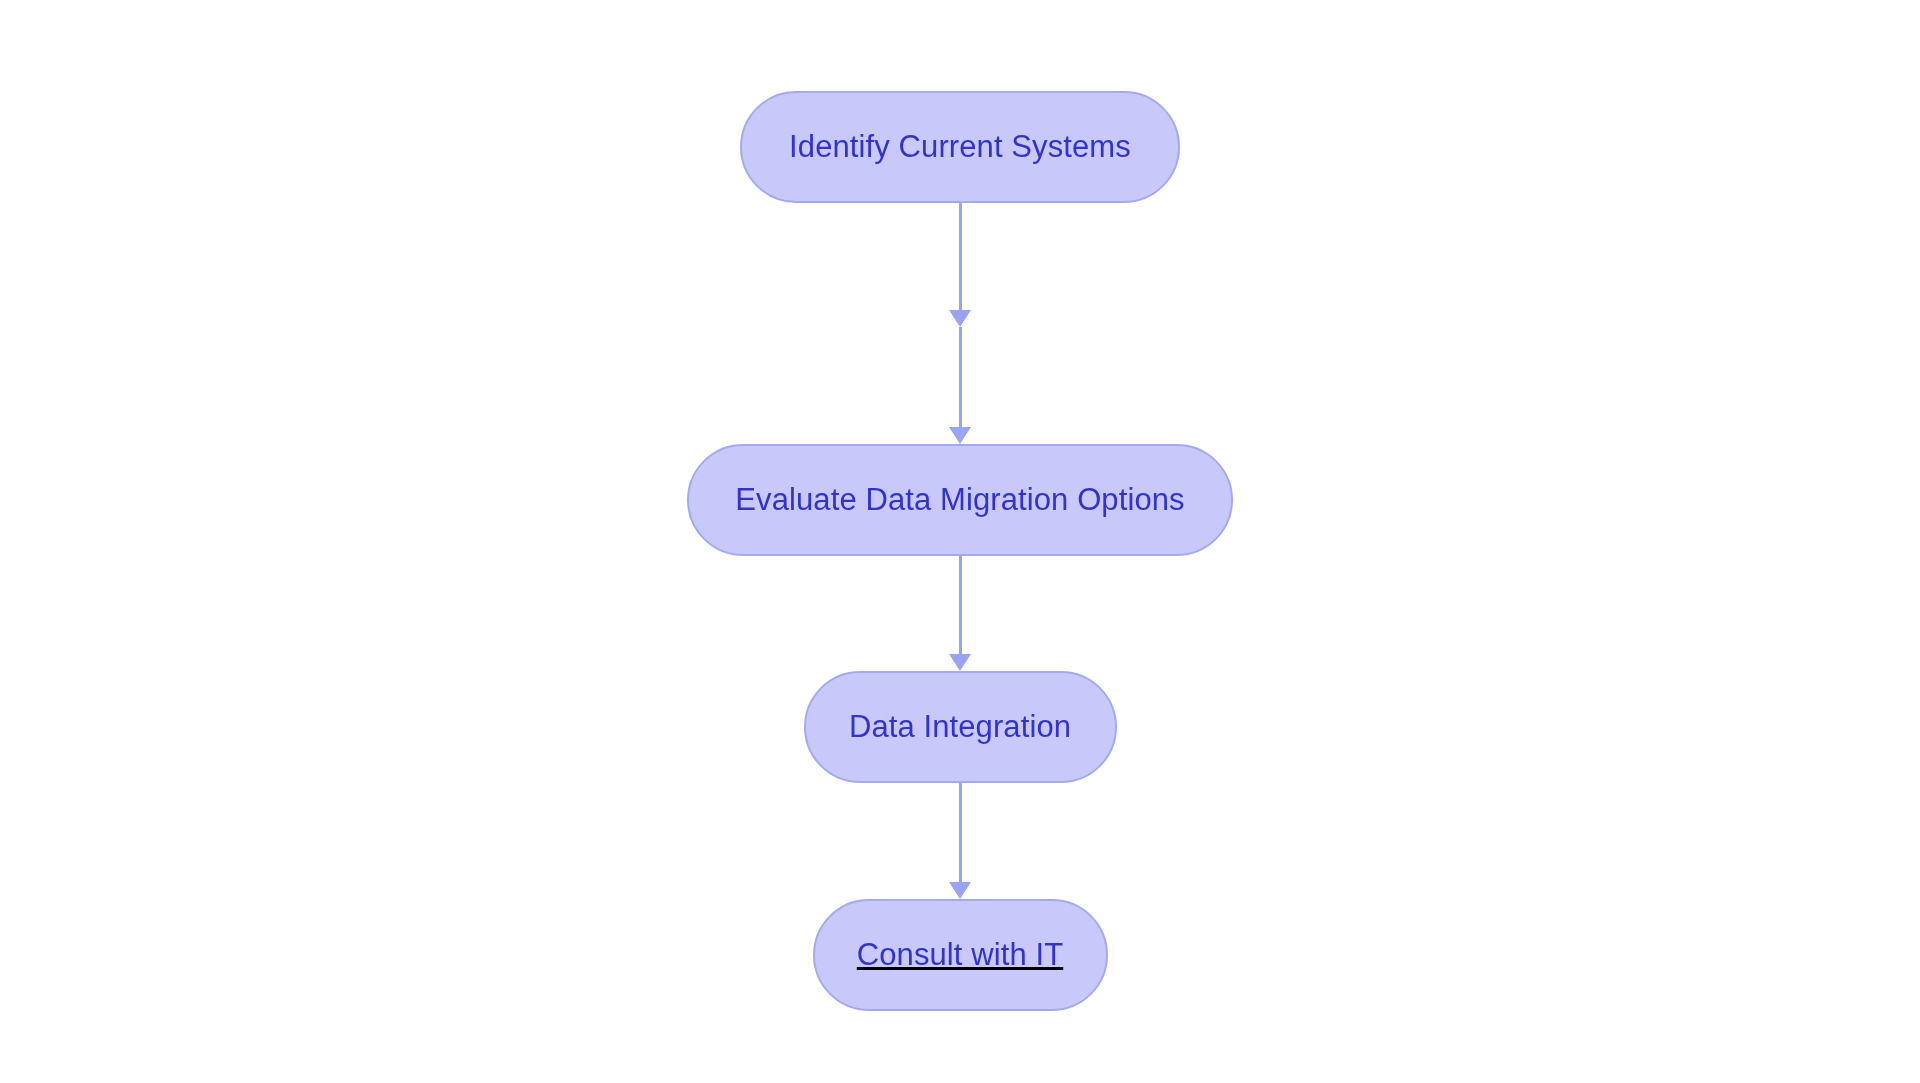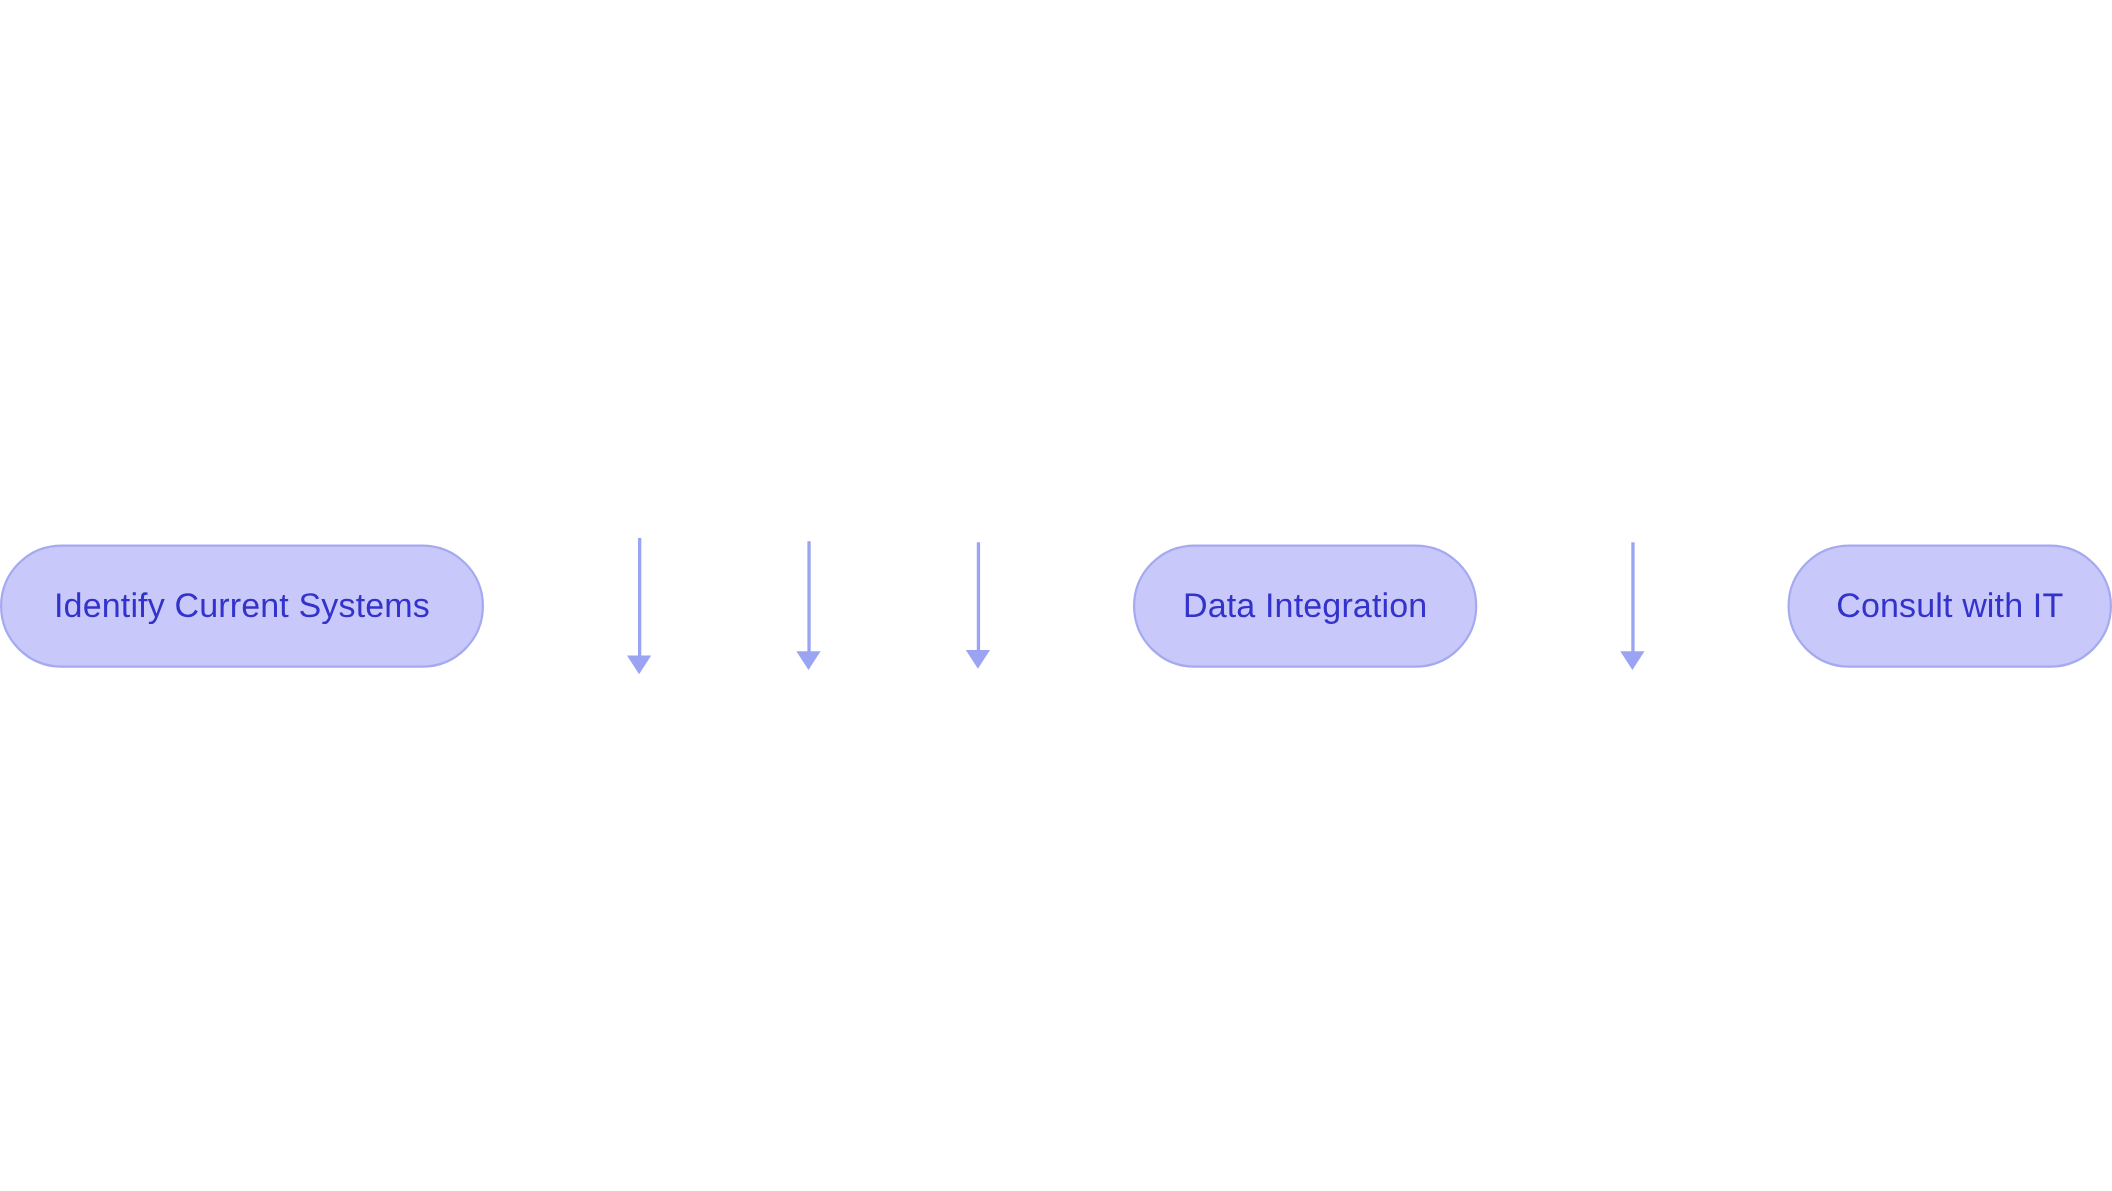"Identify Current Systems" .flow-column { flex-direction: row -> column; justify-content: space-between -> center }
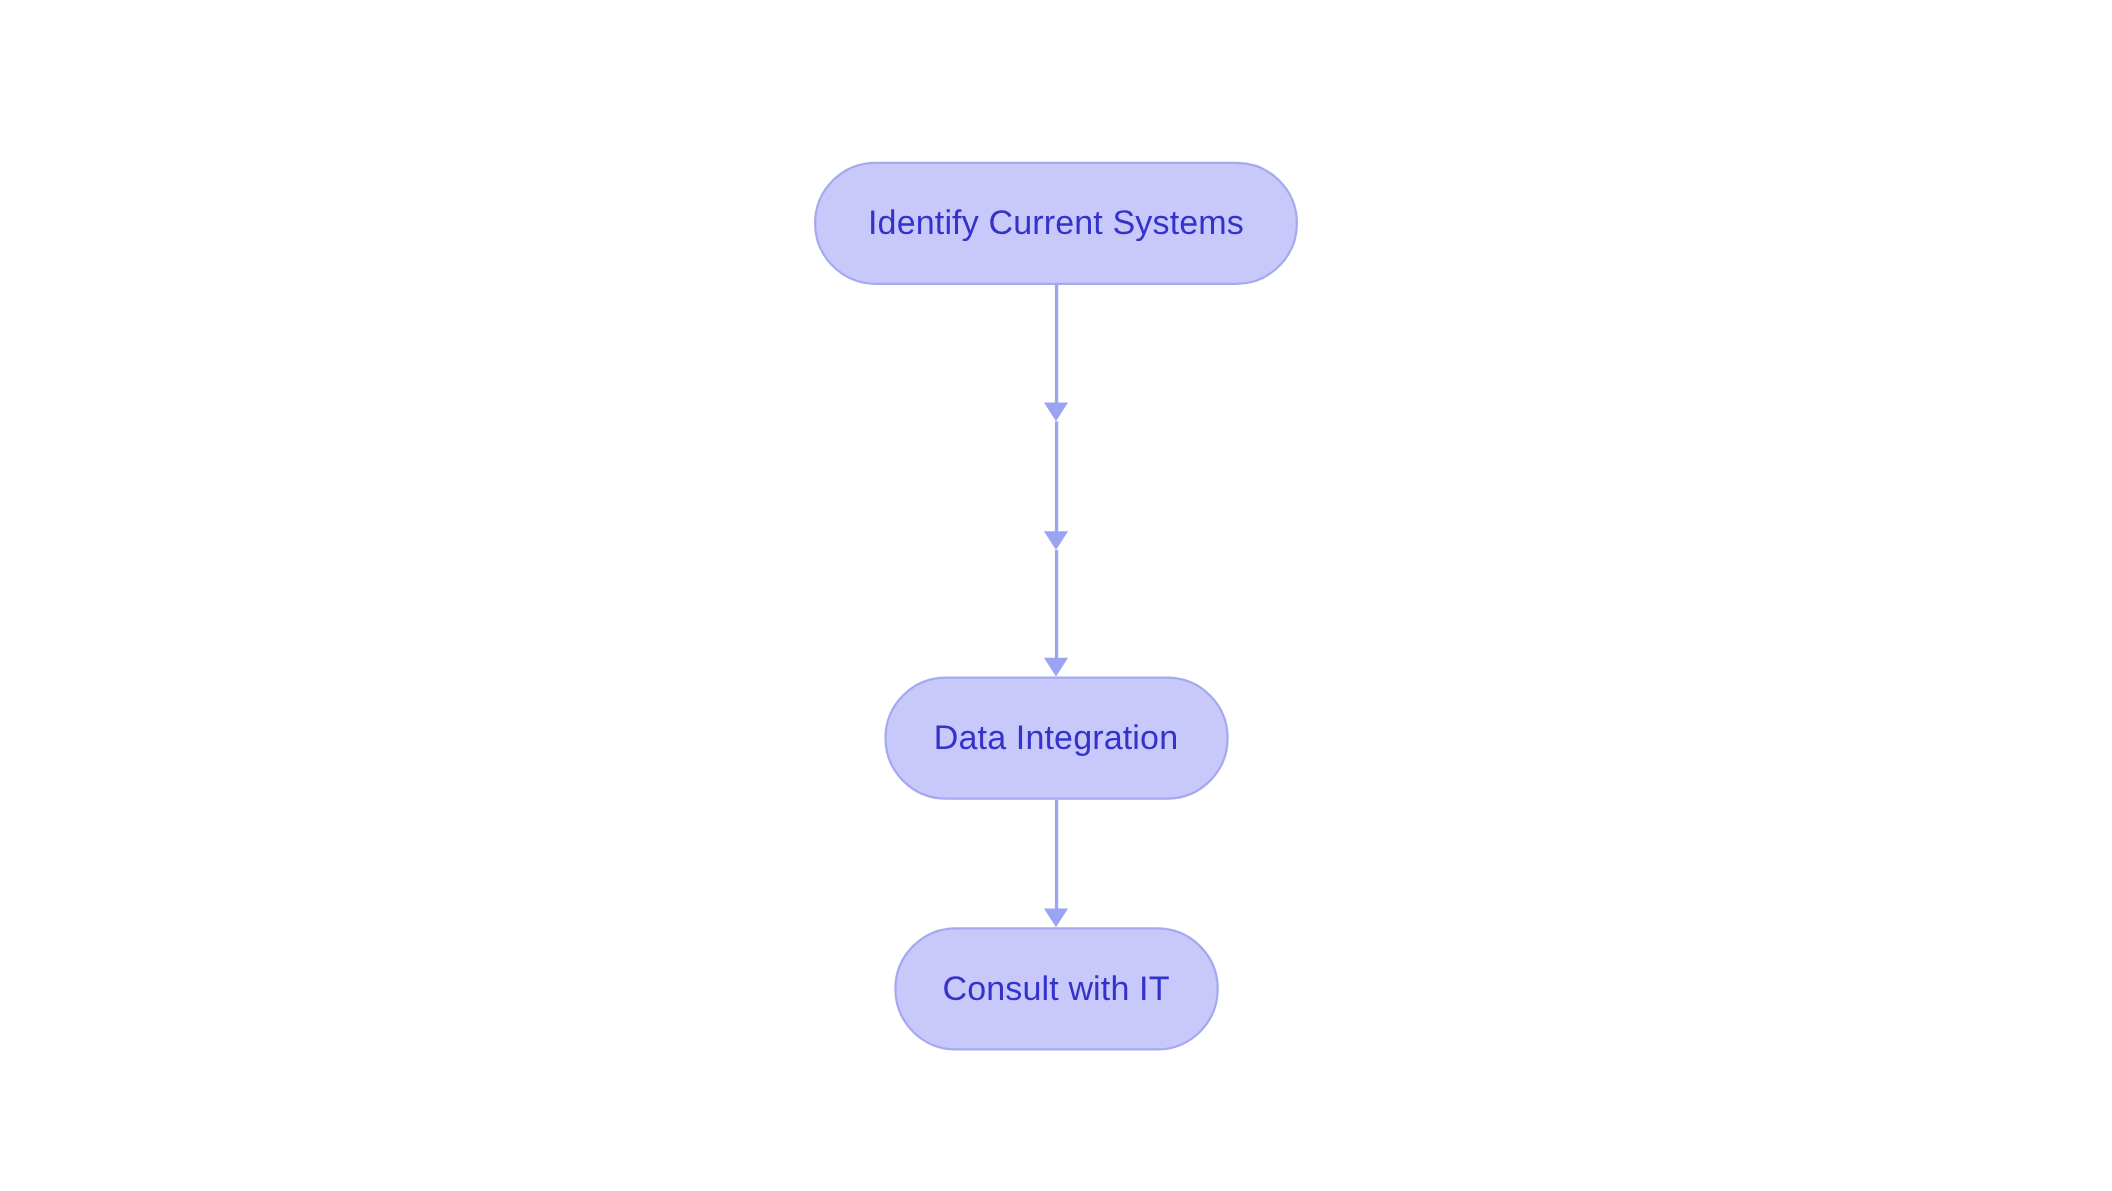"Evaluate Data Migration Options" div.flow-node { html: none -> <div> <span>Evaluate Data Migration Options</span> </div> }
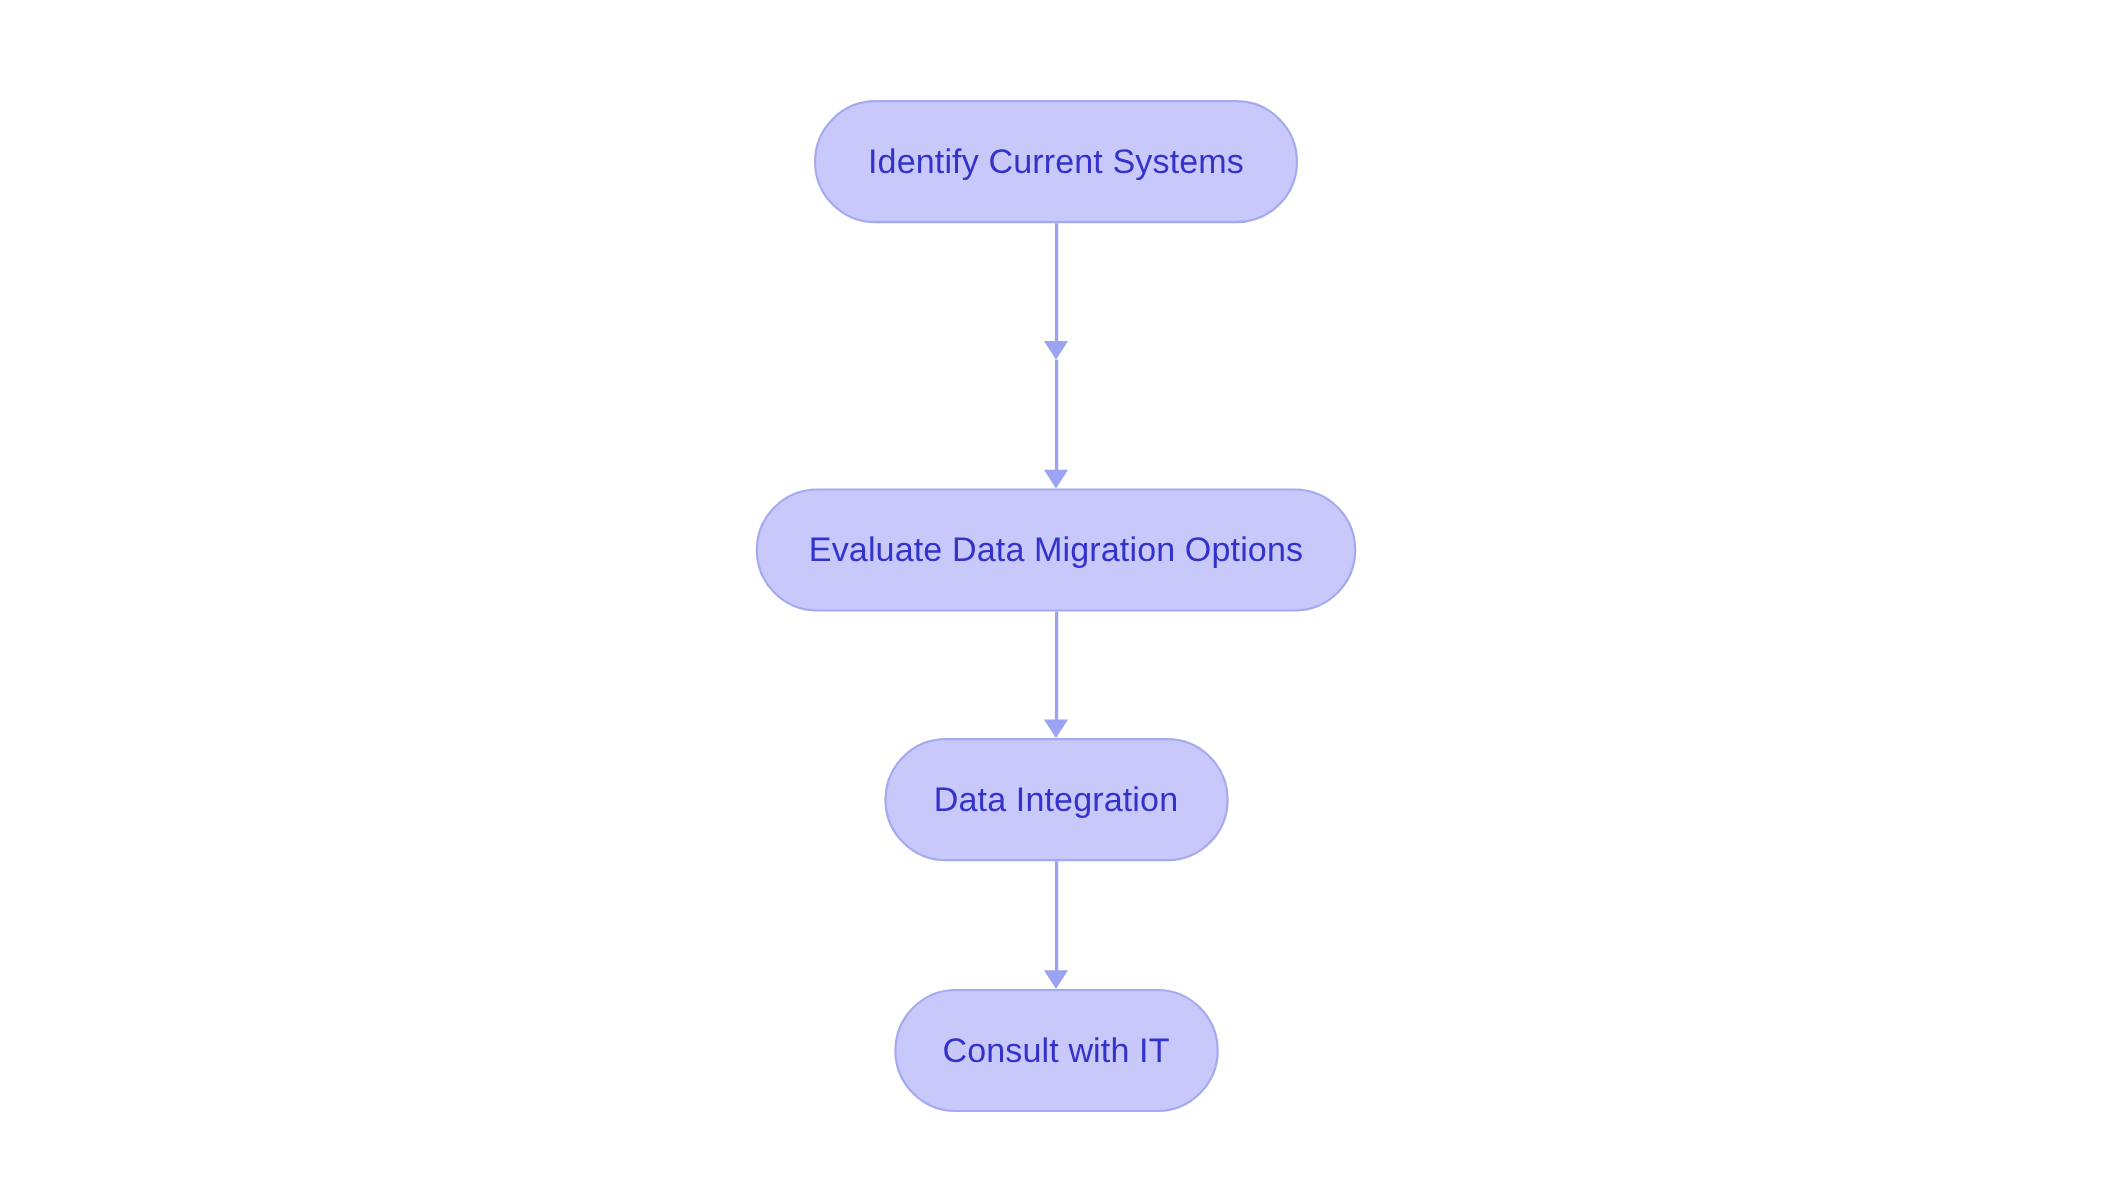"Consult with IT" .node-w-5 { text-decoration: none -> underline }
